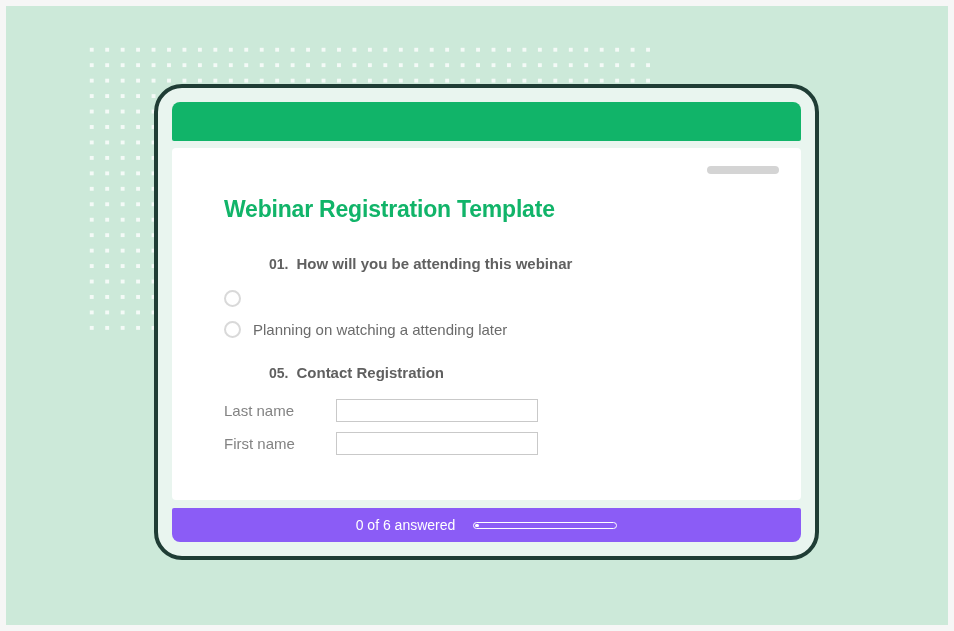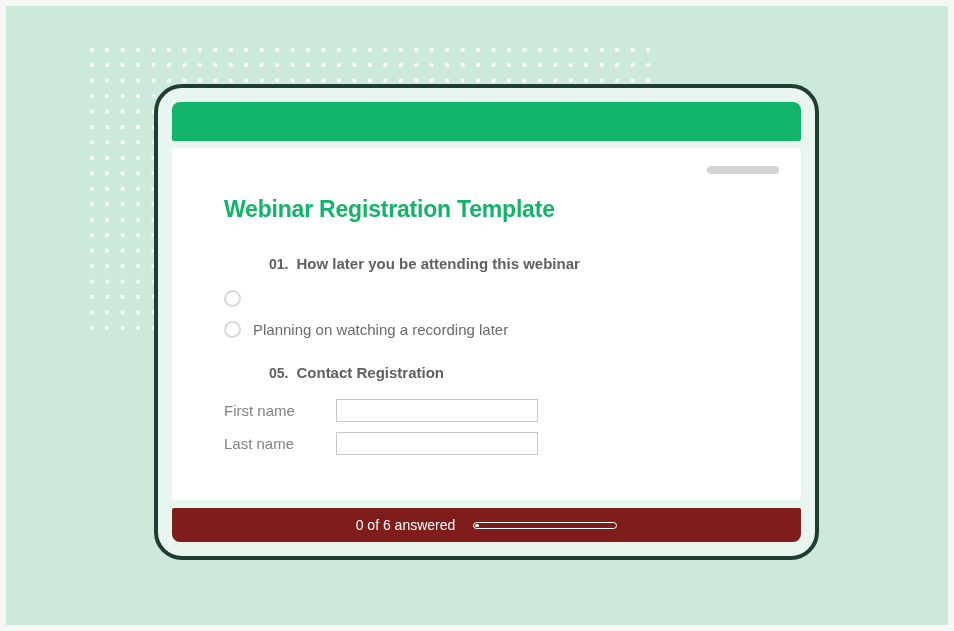"How later you be attending" span.qtext { text: later -> will }
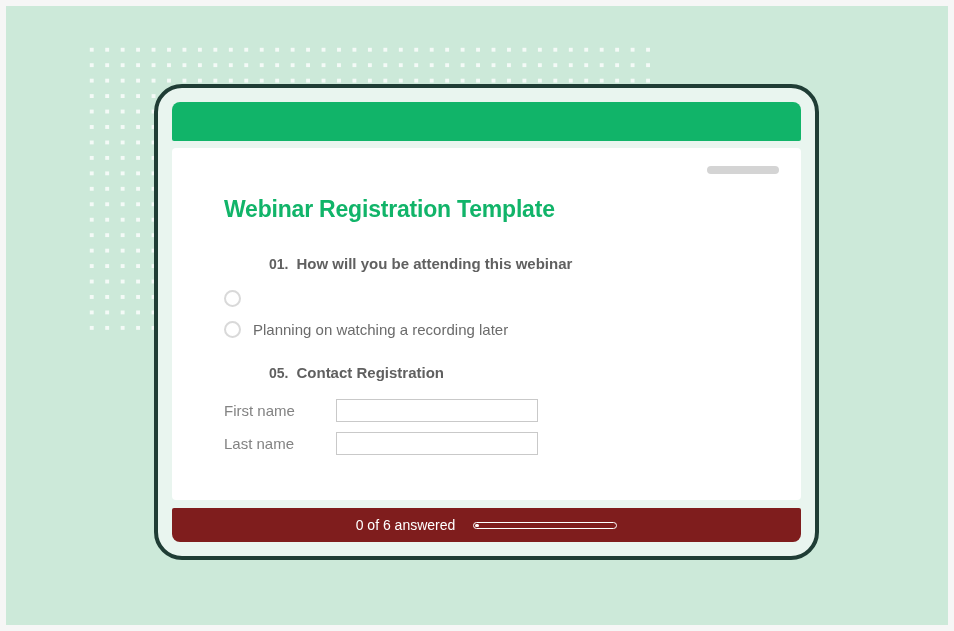"Planning on watching a recording" span.option-label { text: recording -> attending }
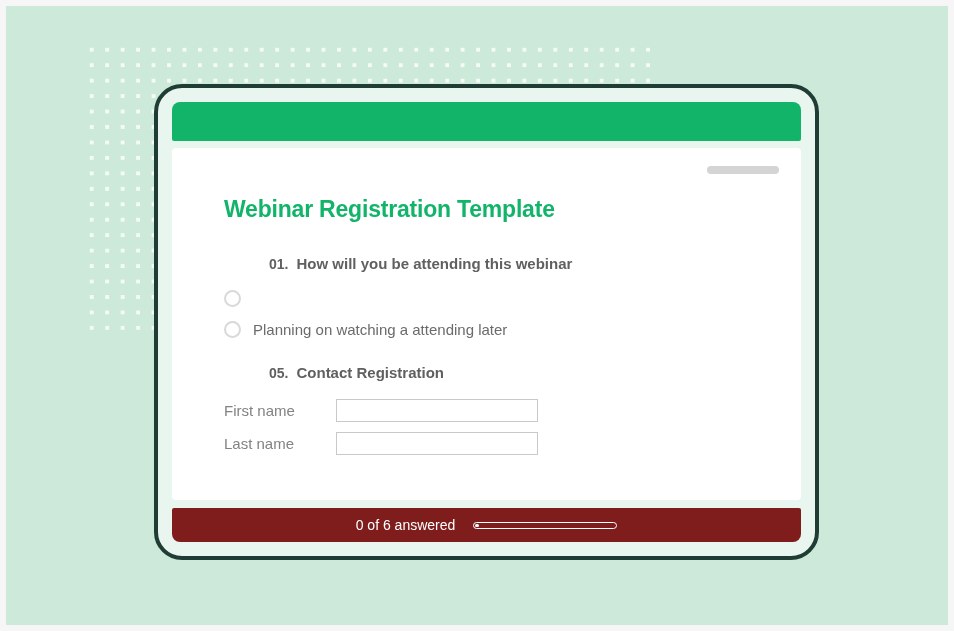"First name" div.field-row { order: before "Last name" -> after "Last name" }
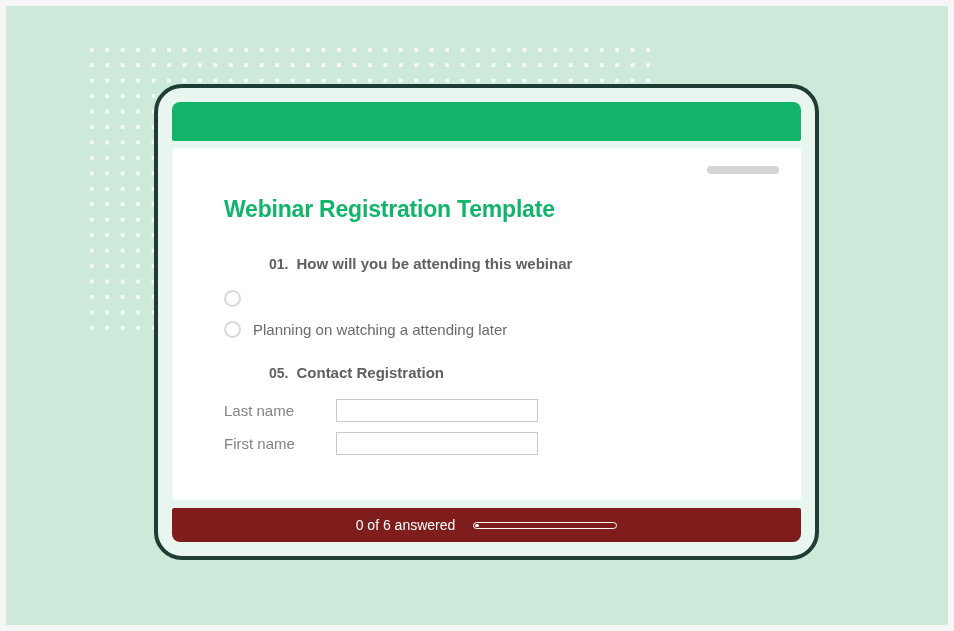"0 of 6 answered" .footer { background: #7f1d1d -> #8b5cf6 }
